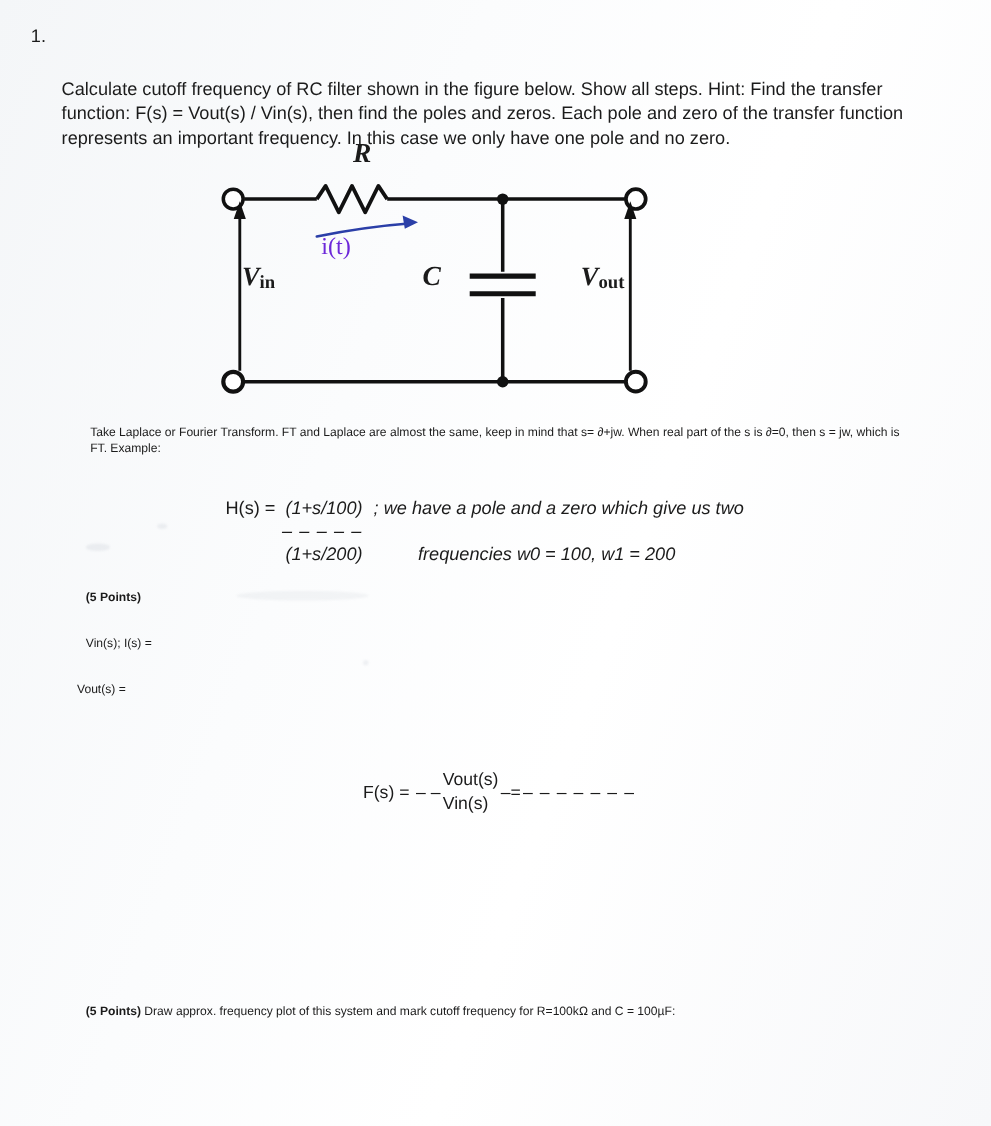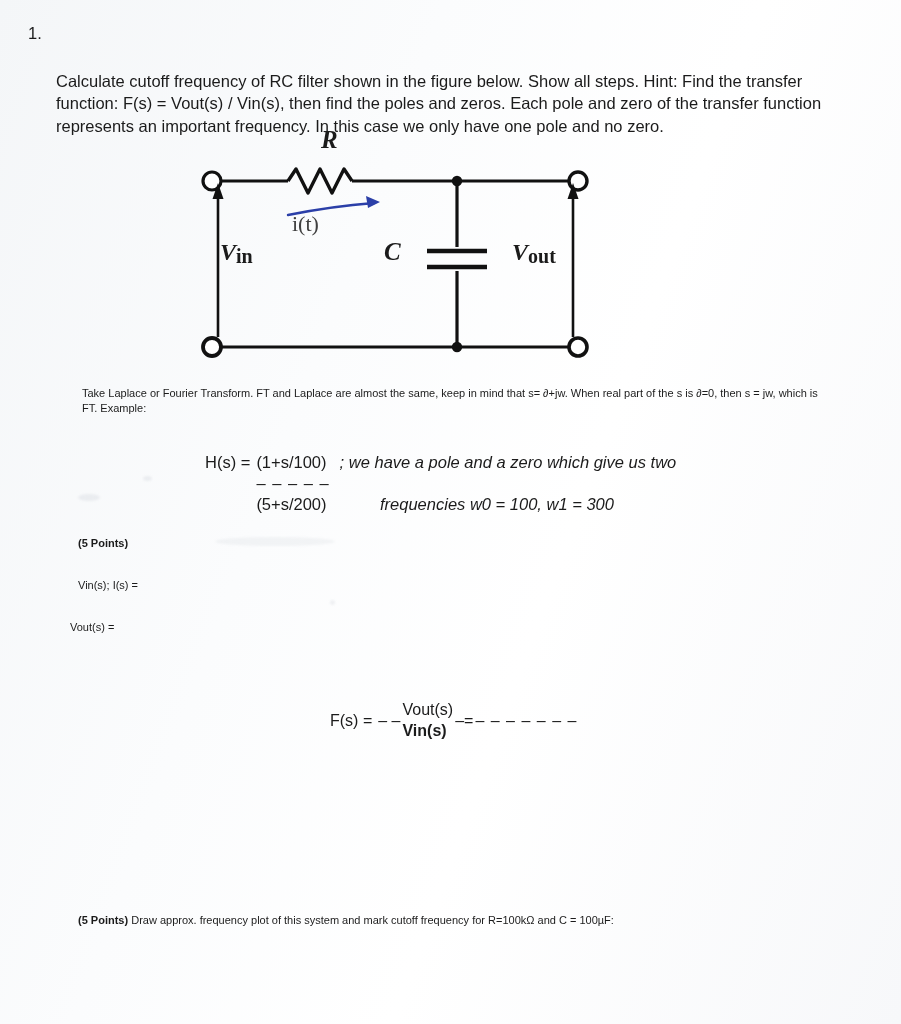"i(t)" .lbl-it { color: #404040 -> #6d28d9 }
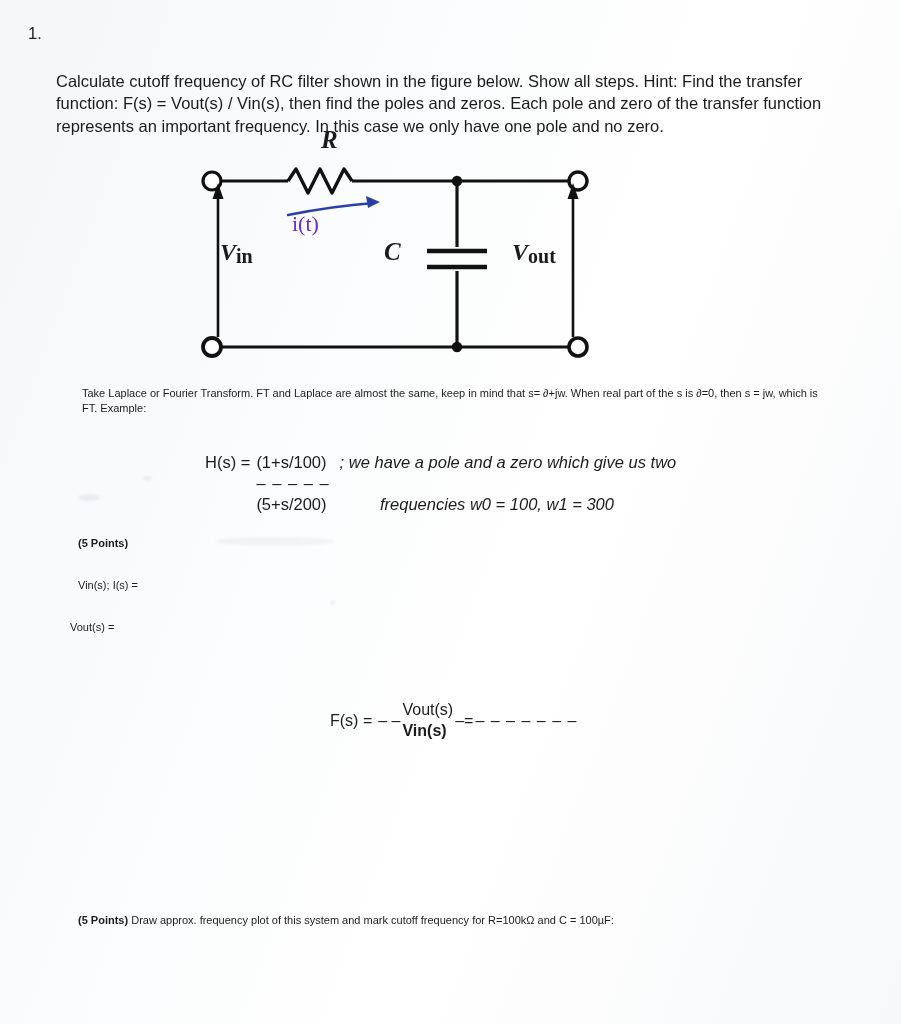"in" .sub { font-size: 20px -> 17px }
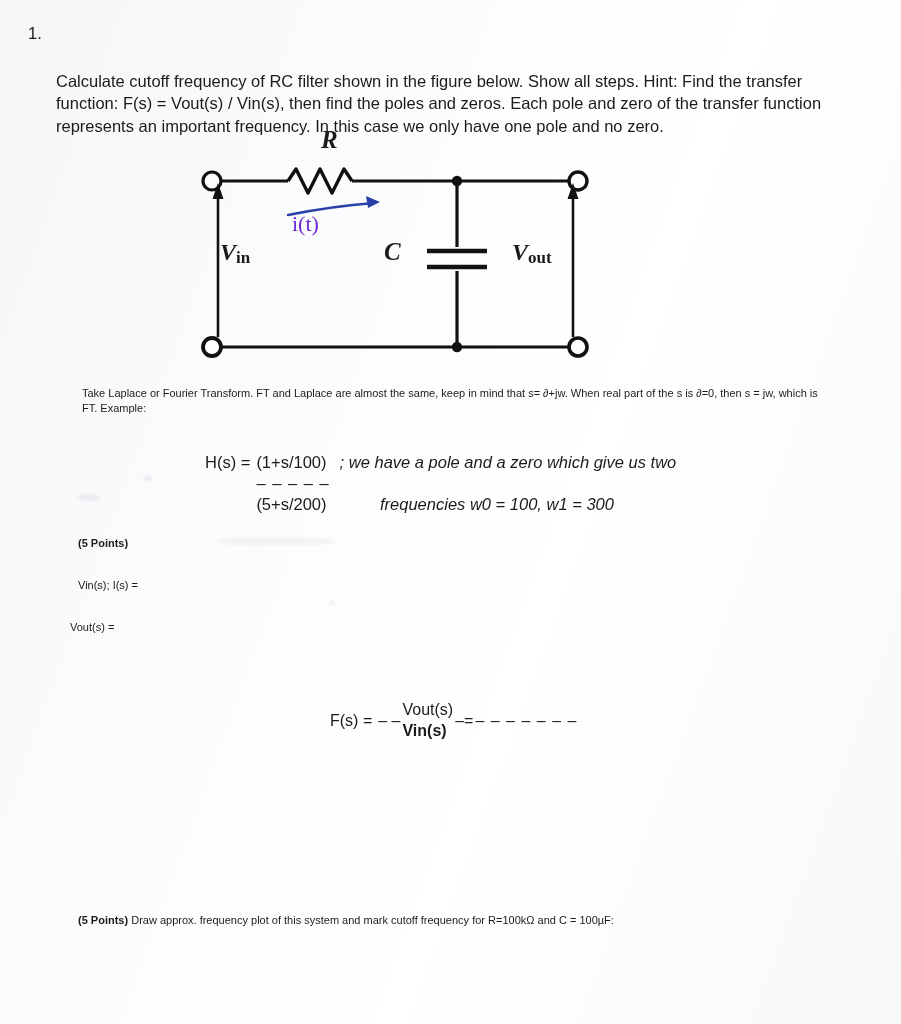"Vout" .lbl-vout { left: 332px -> 348px }
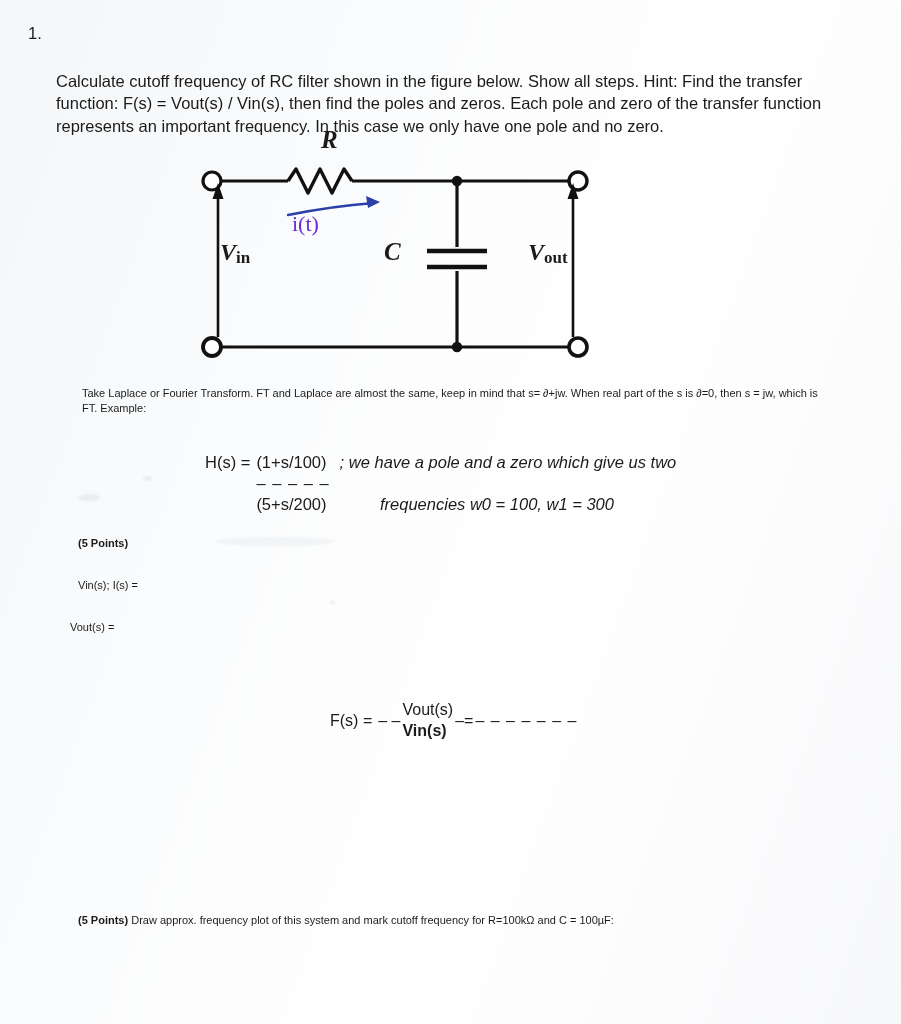"(1+s/100)" .ex-frac { font-style: none -> italic; text-align: left -> right }
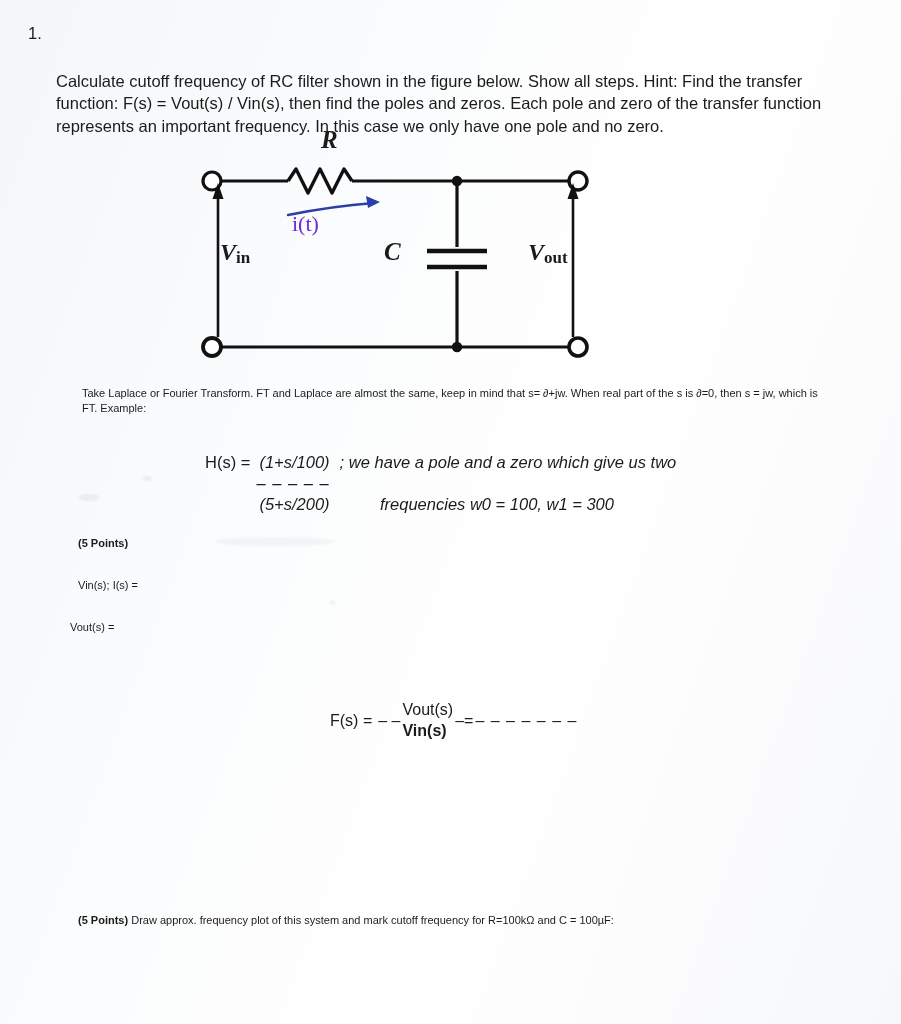"(5+s/200)" span.den { text: 5+s/200 -> 1+s/200 }
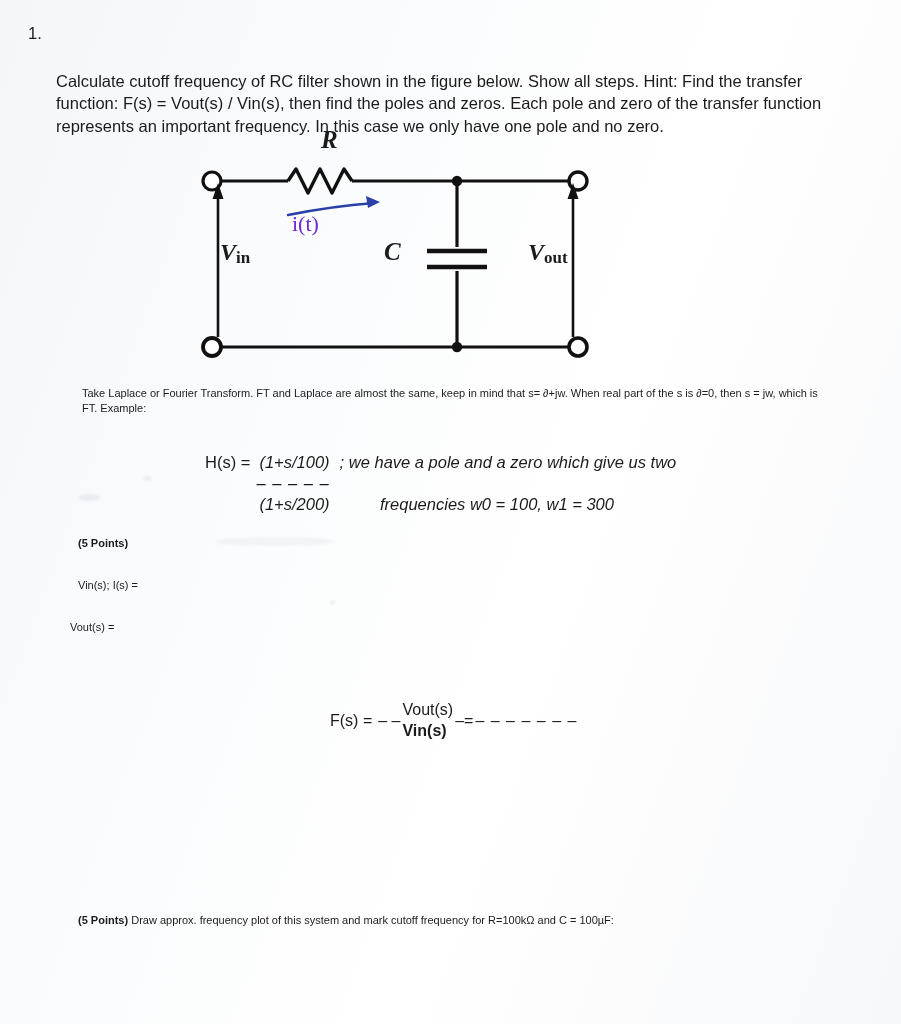"frequencies w0 = 100, w1" div.ex-note2 { text: 300 -> 200 }
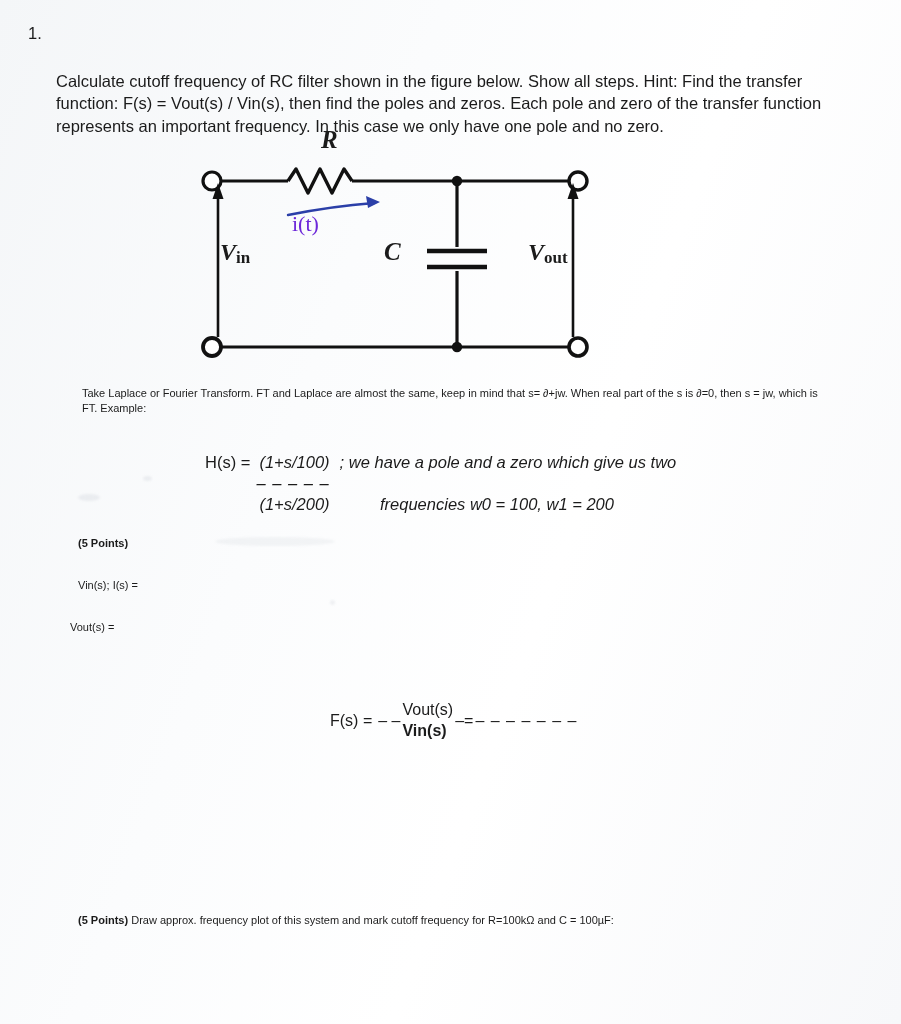"Vin(s)" .fs-frac .den { font-weight: bold -> none }
